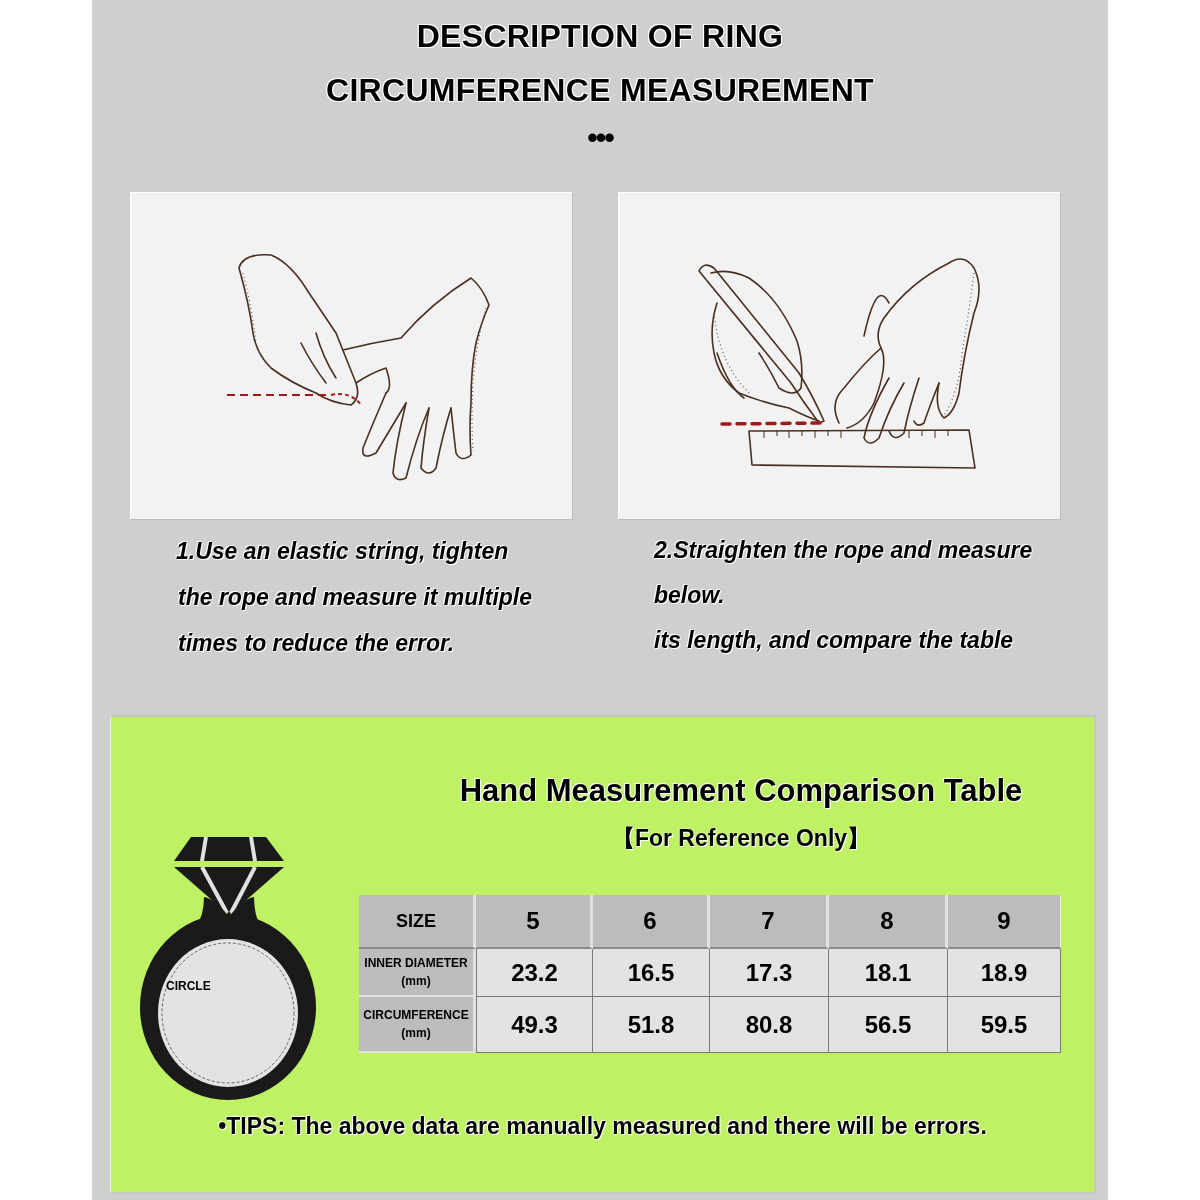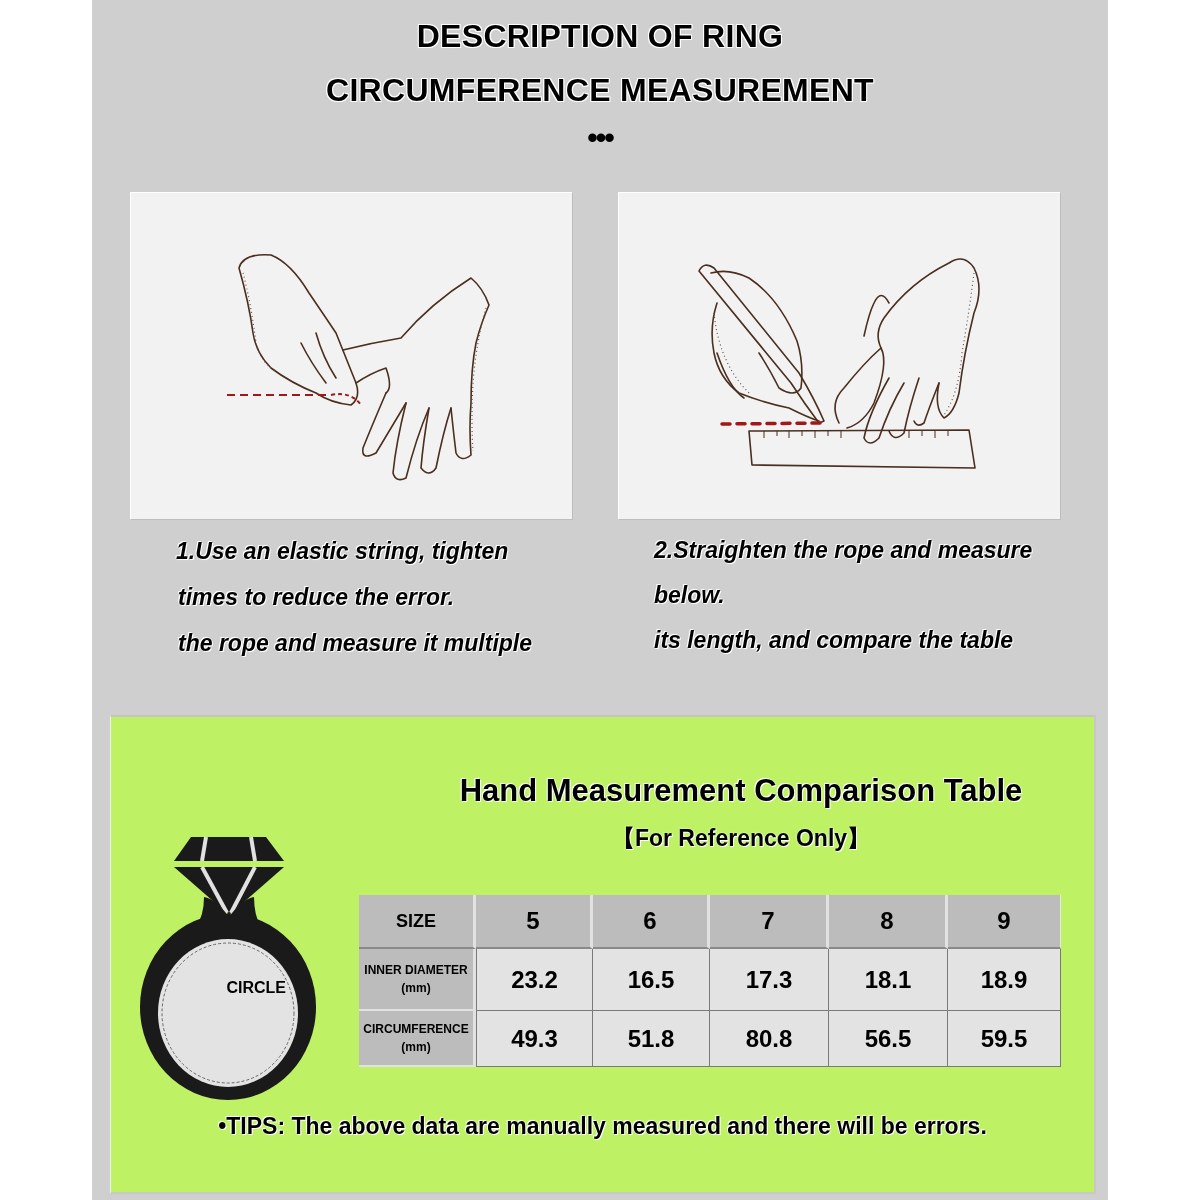"times to reduce the error." div { order: before "the rope and measure it" -> after "the rope and measure it" }
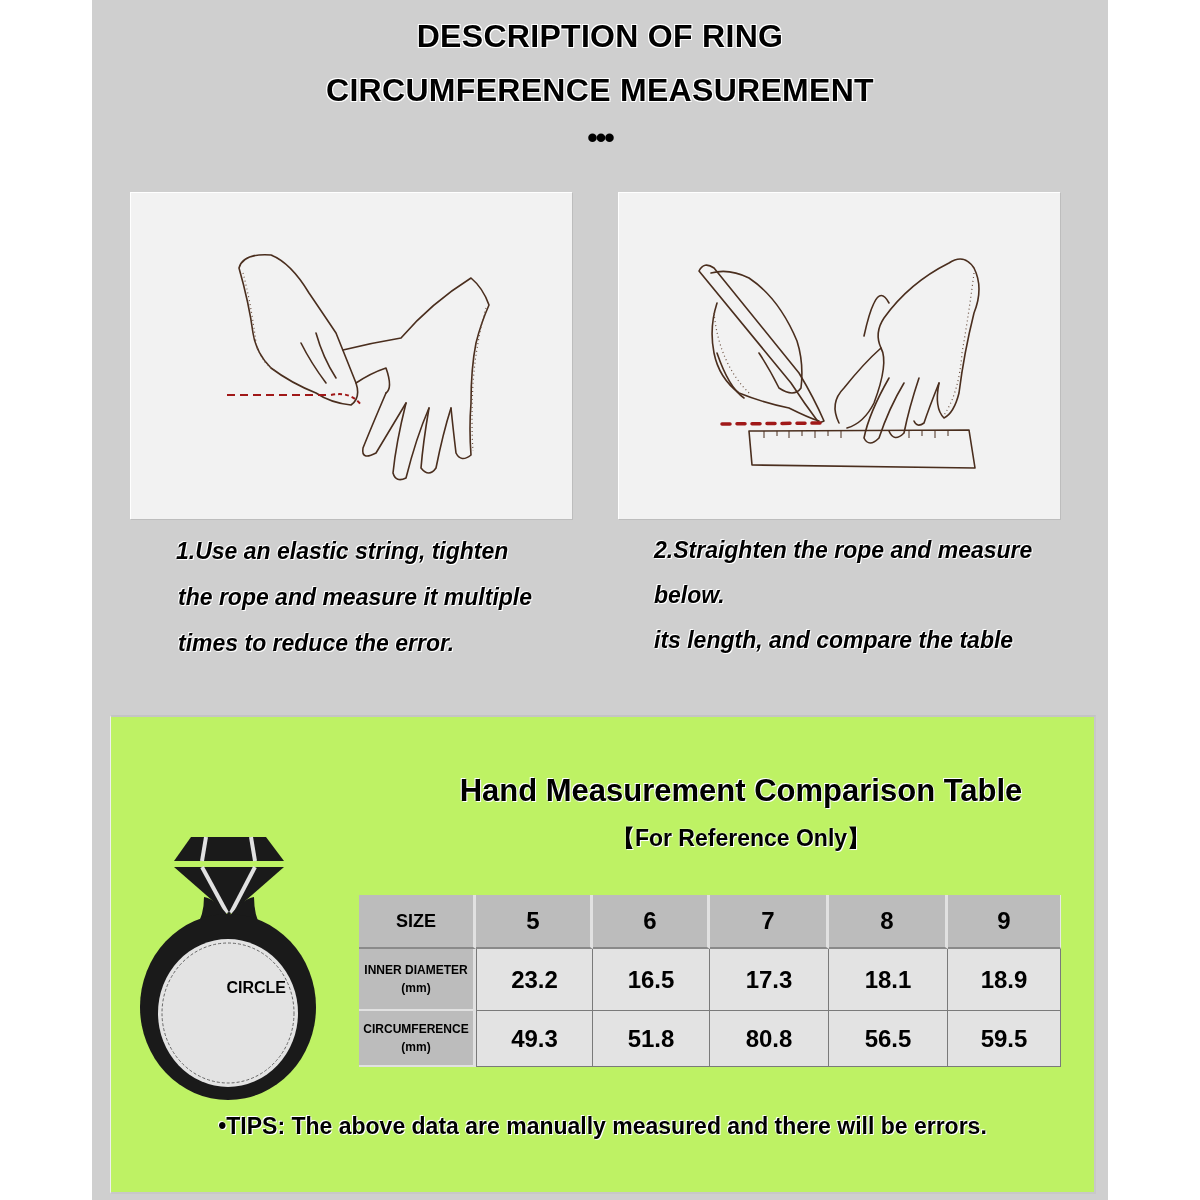"INNER DIAMETER" tr { height: 62px -> 48px }
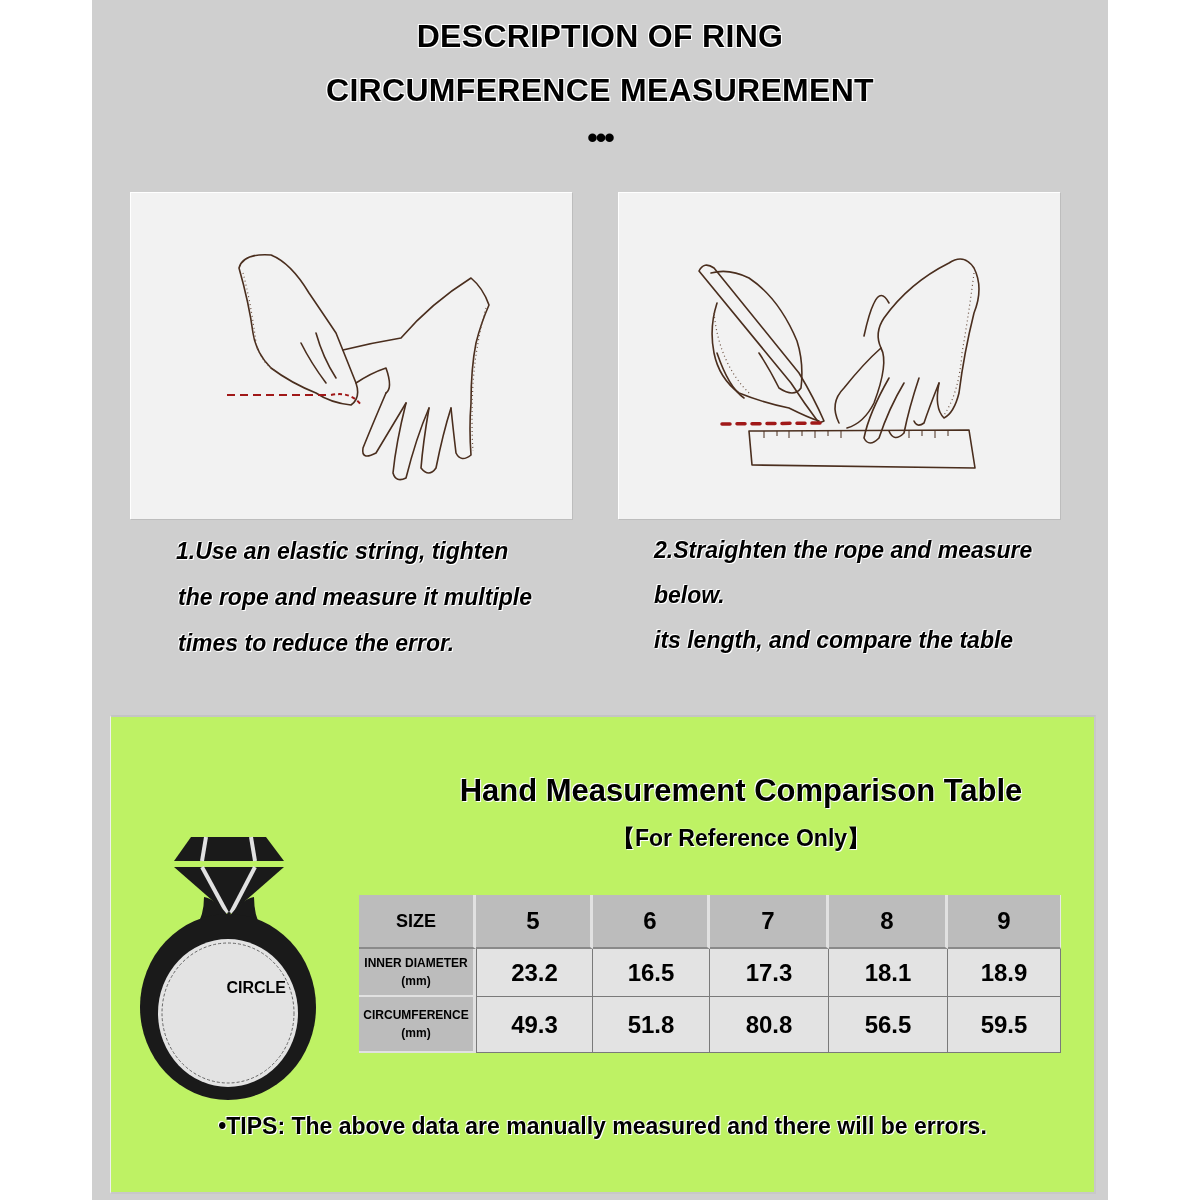"CIRCLE" .circle-label { font-size: 16px -> 12px; text-align: right -> left }
